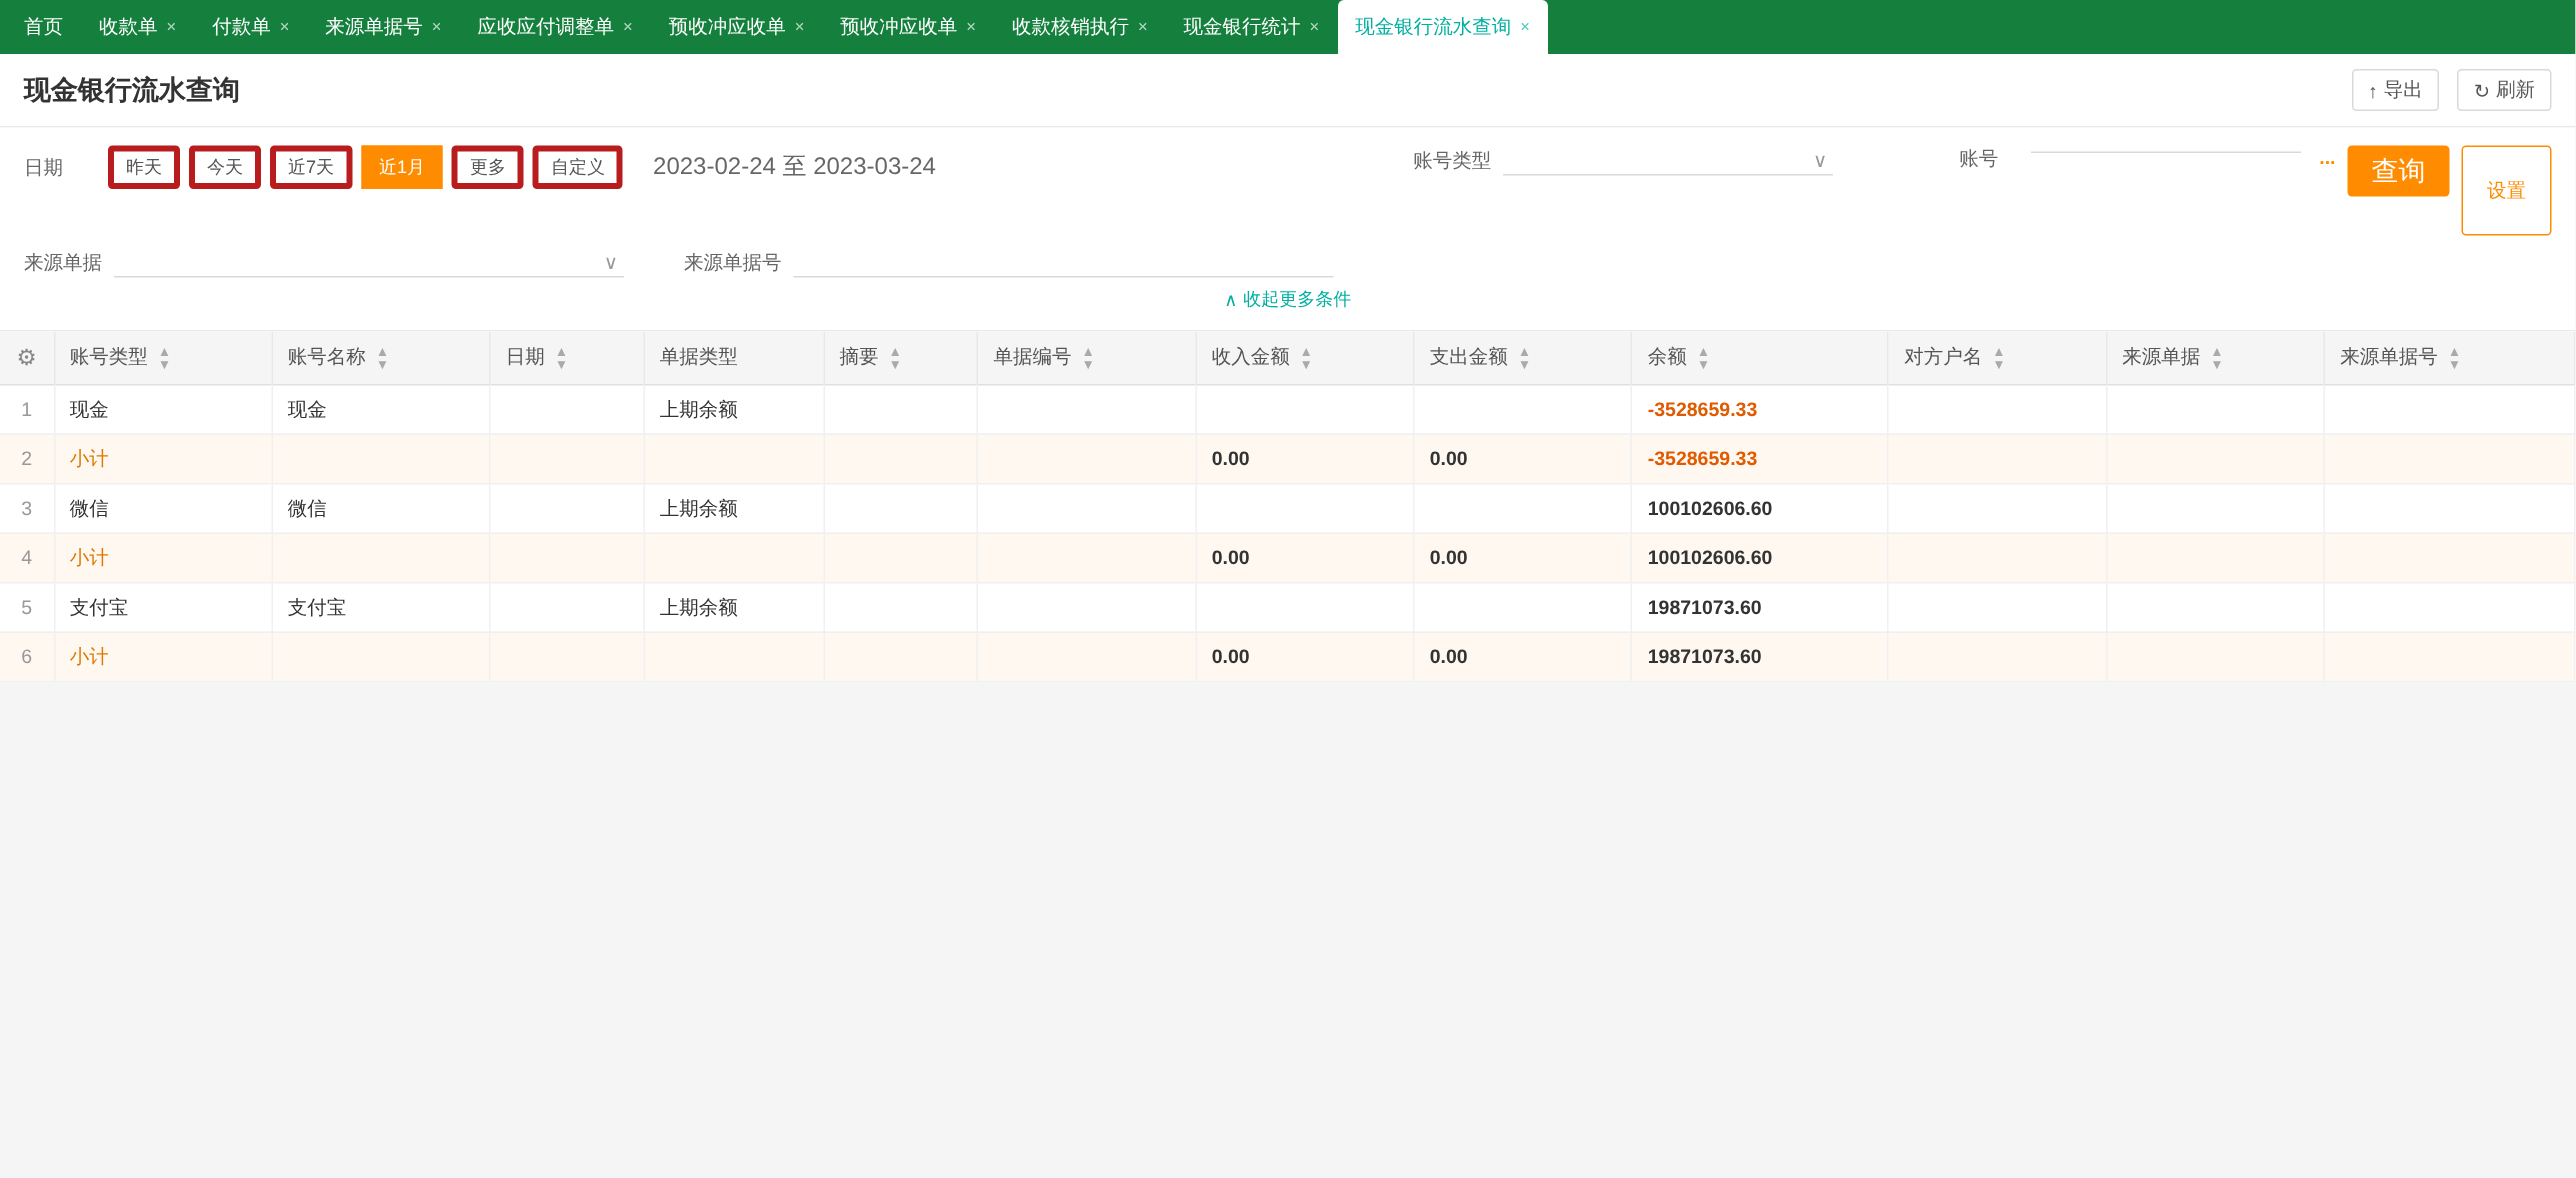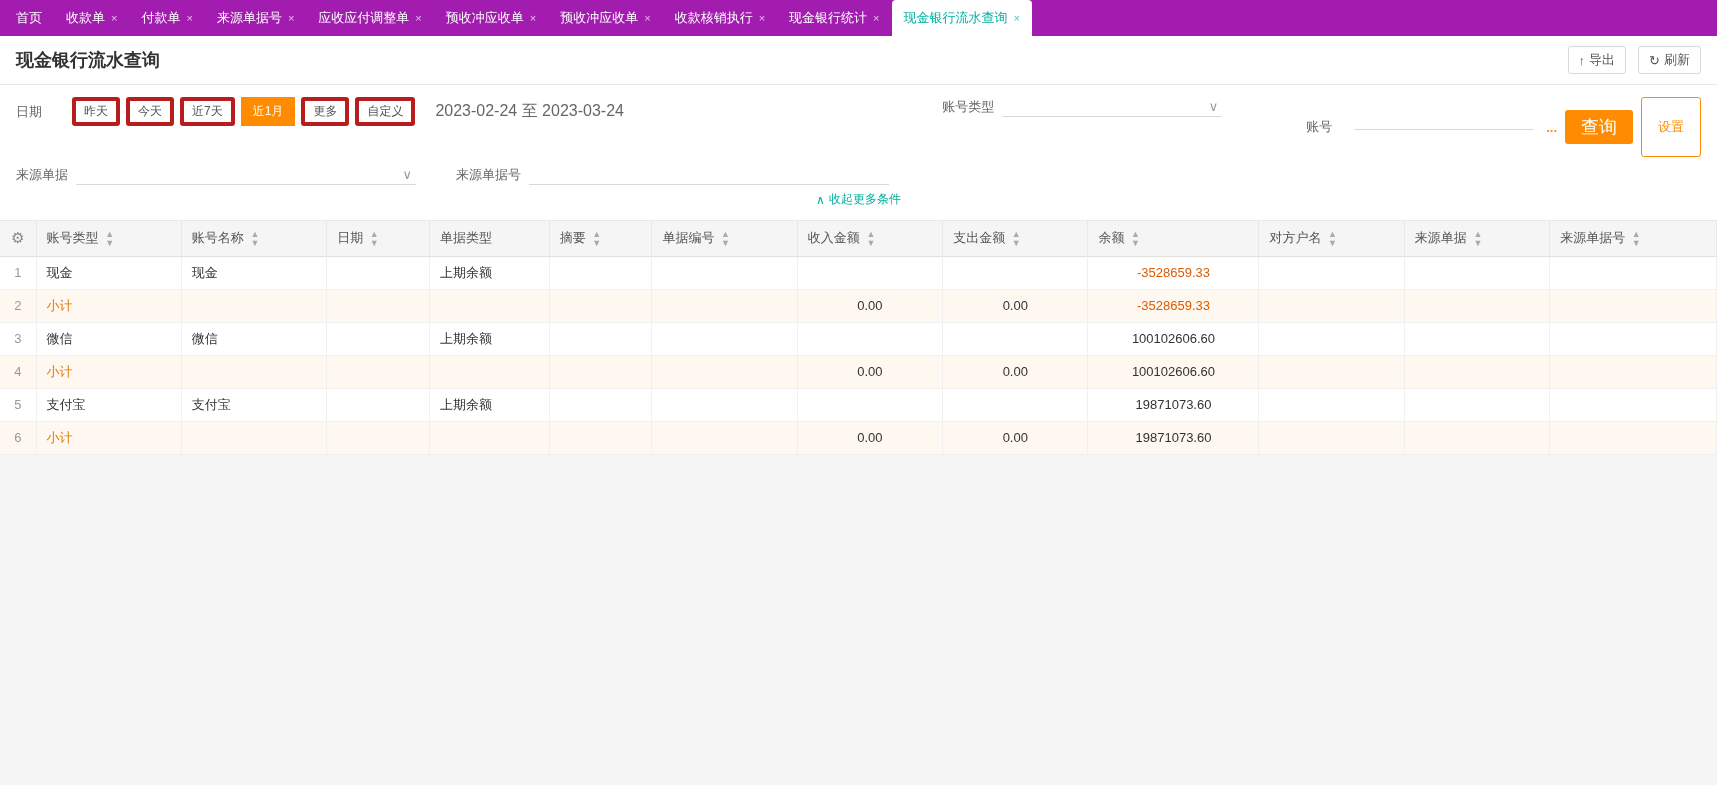"首页" .top-nav { background: #a21caf -> #15803d }
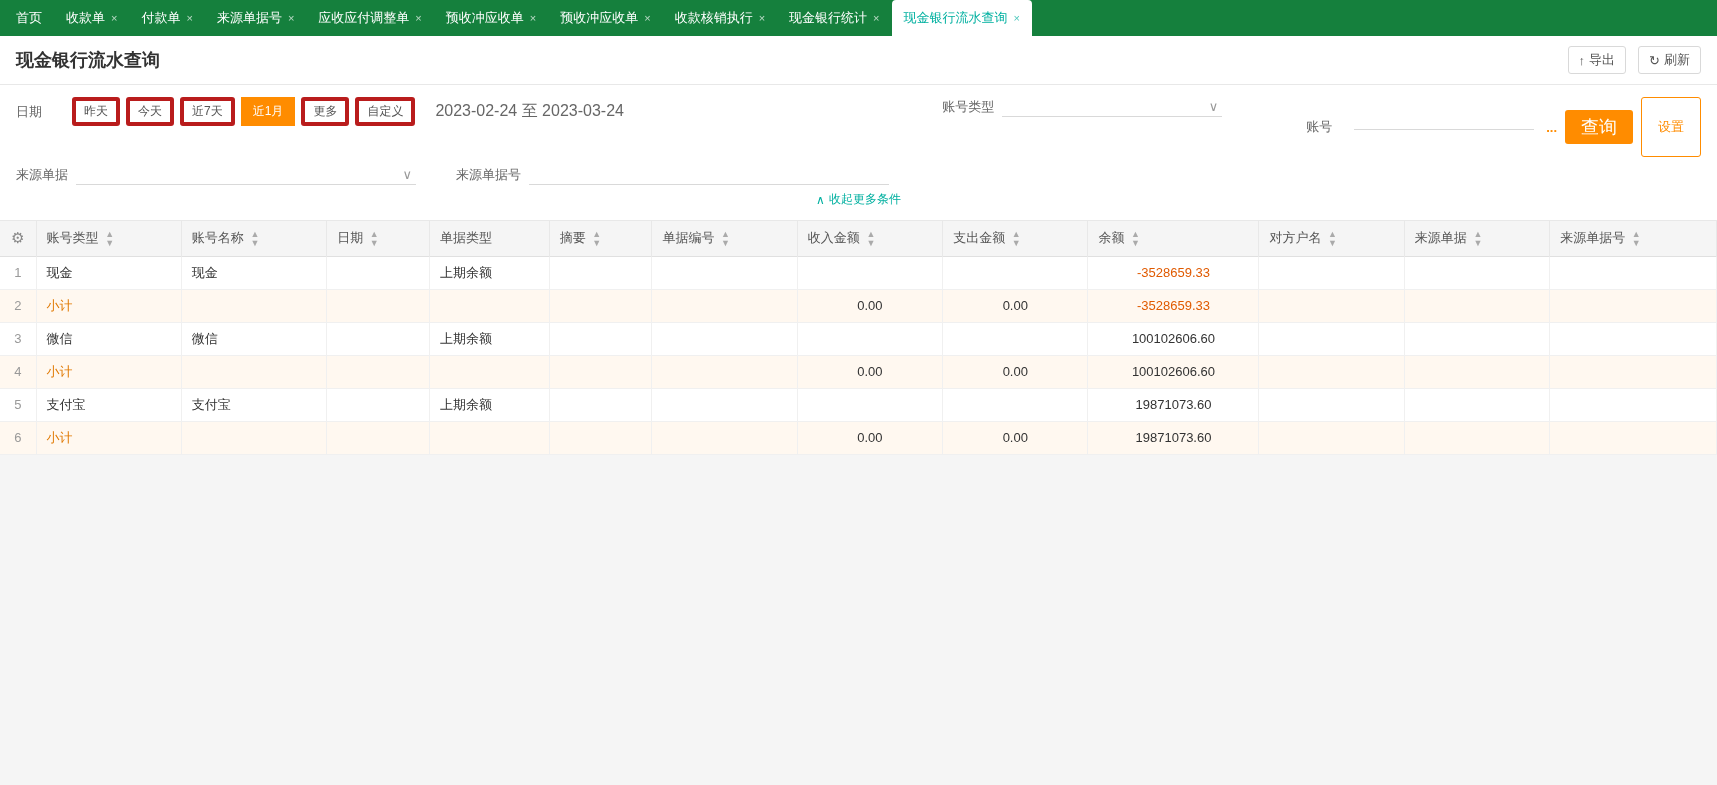"账号" div { align-items: center -> flex-start }
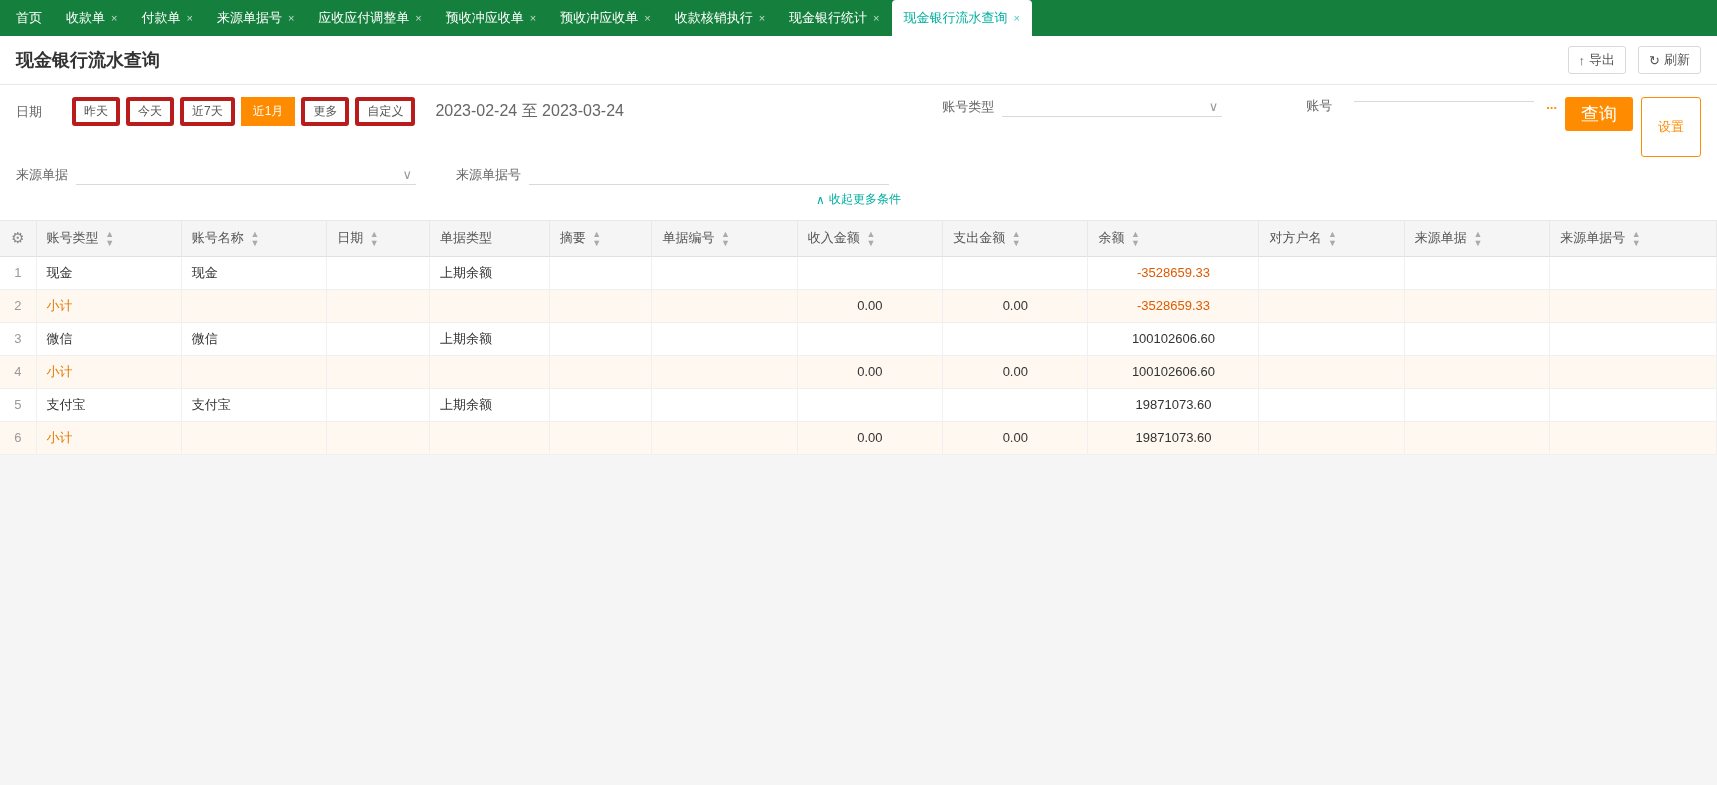"-3528659.33" td.num { font-weight: none -> bold; text-align: center -> left }
